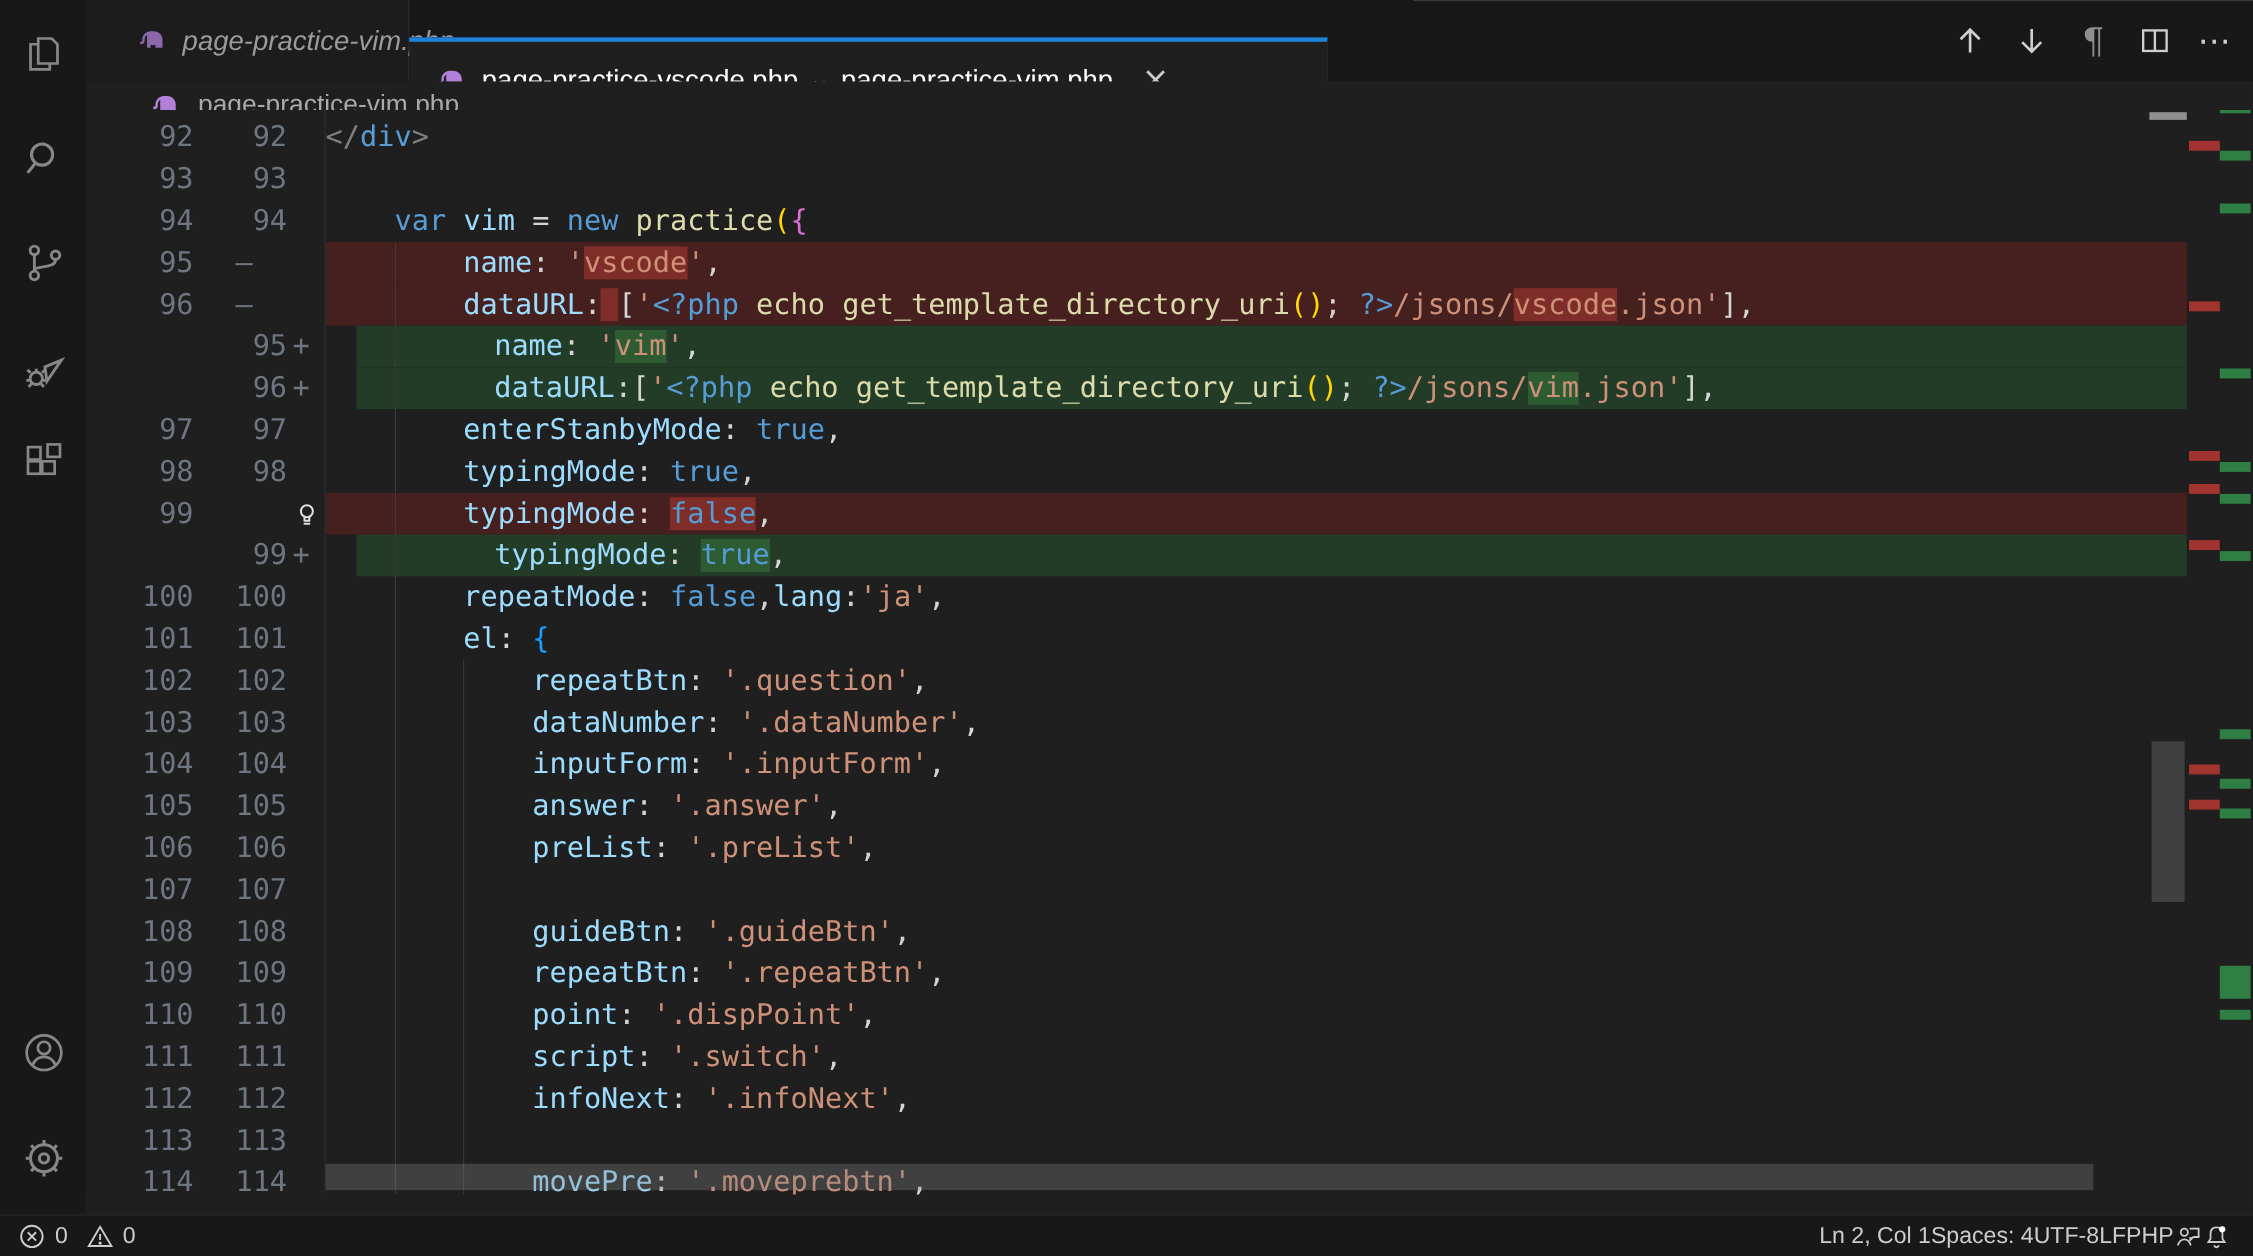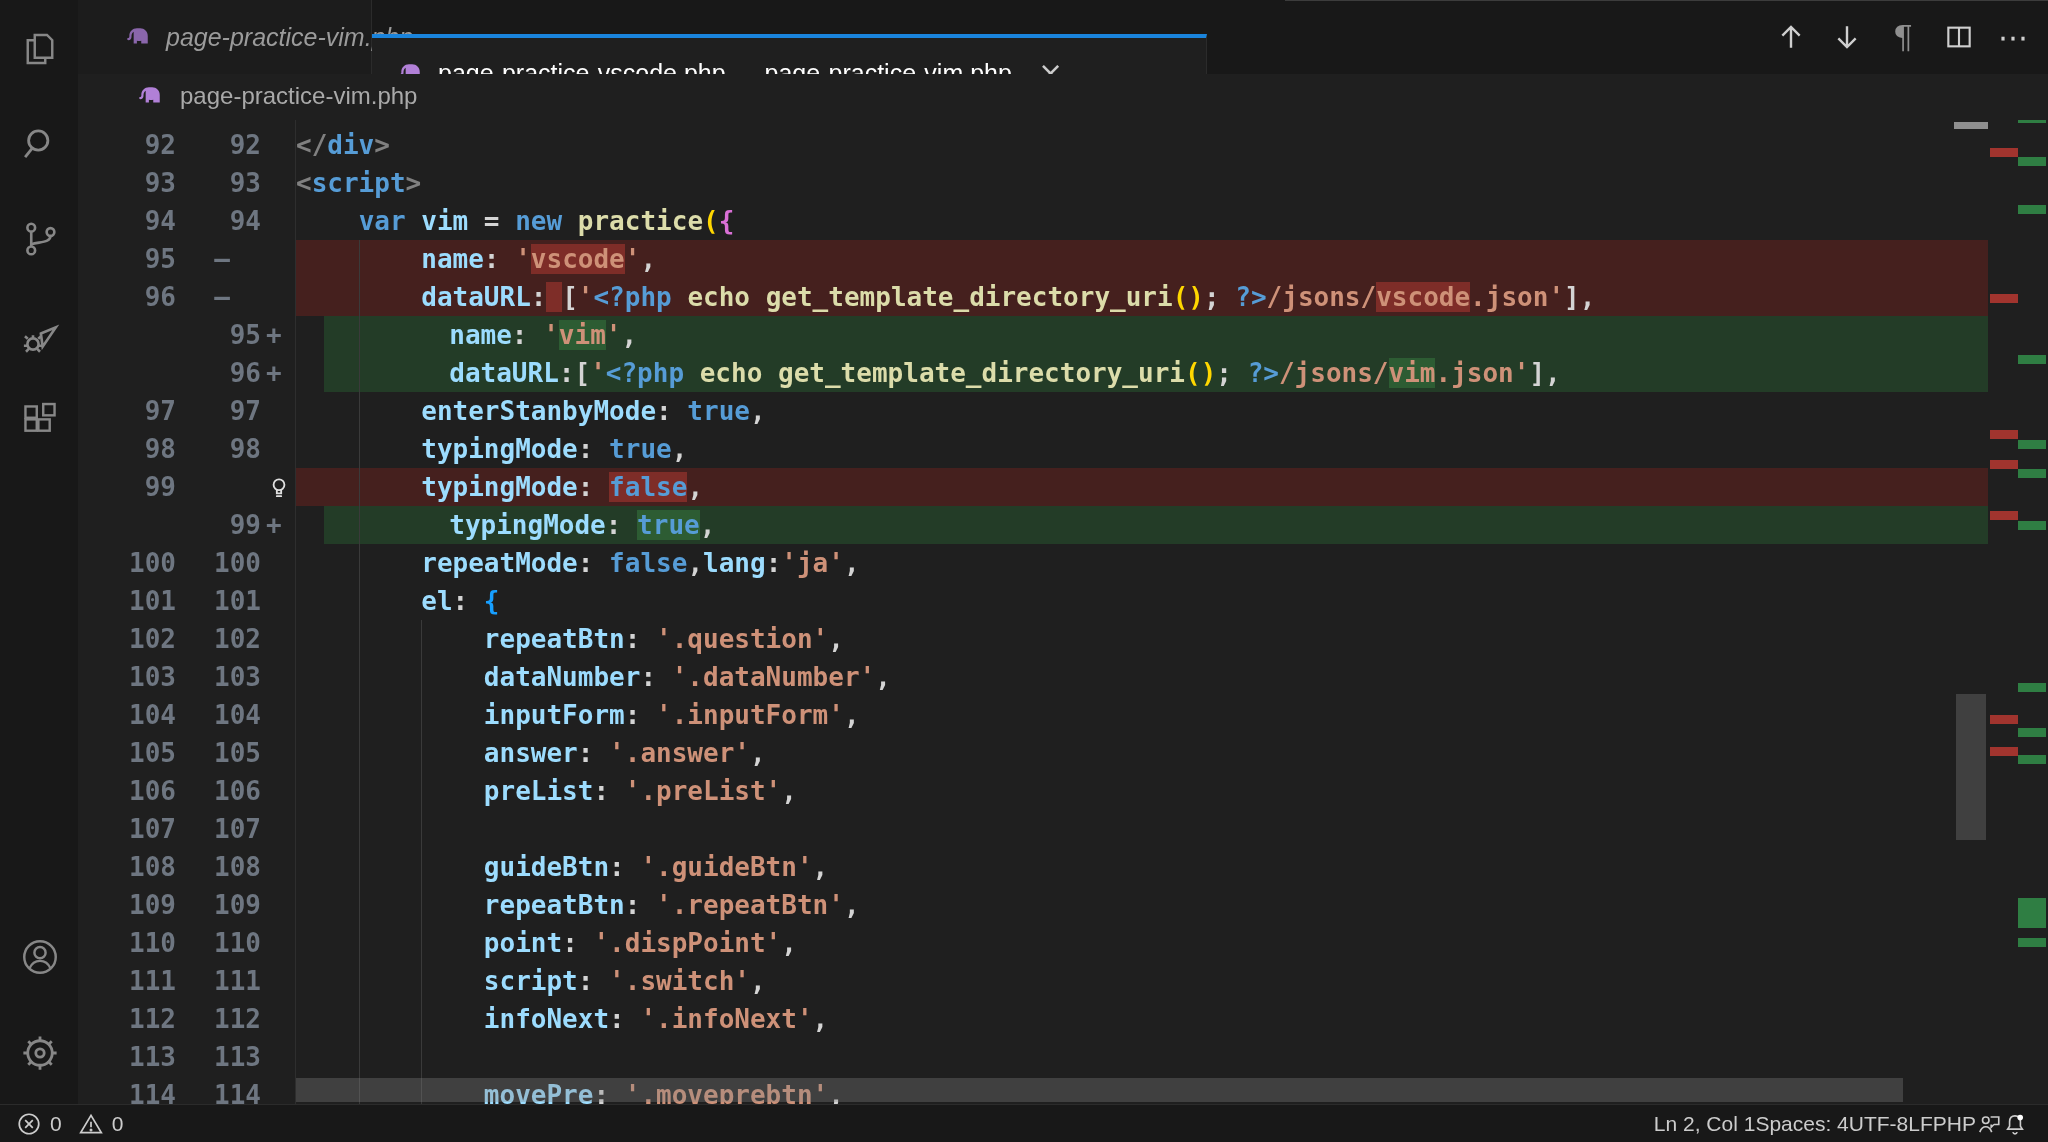"92" .editor { font-weight: bold -> none; top: 120px -> 100px }
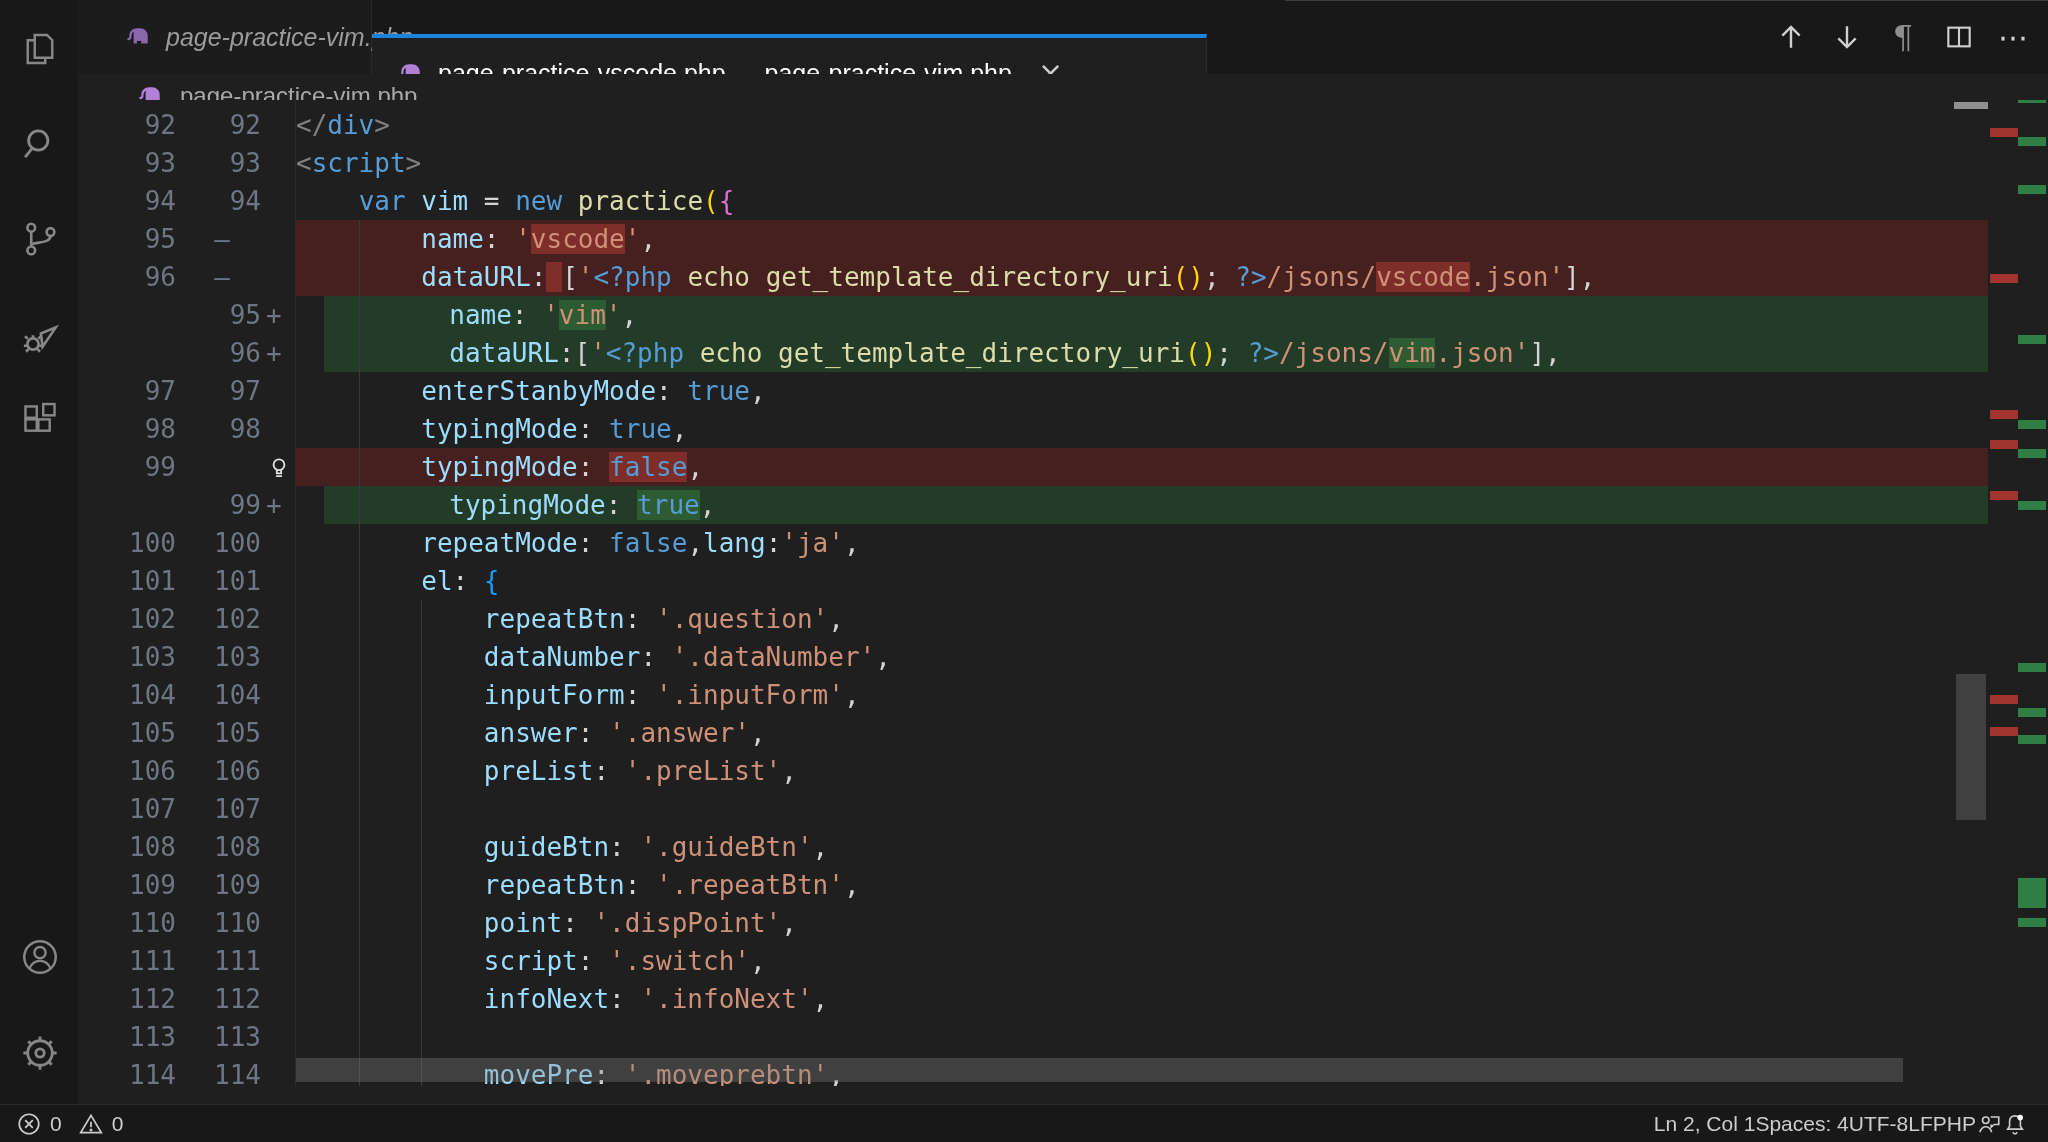"<script>" div.line { html: <div><span>&lt;</span><span>script</span><span>&gt;</span></div> -> none }
